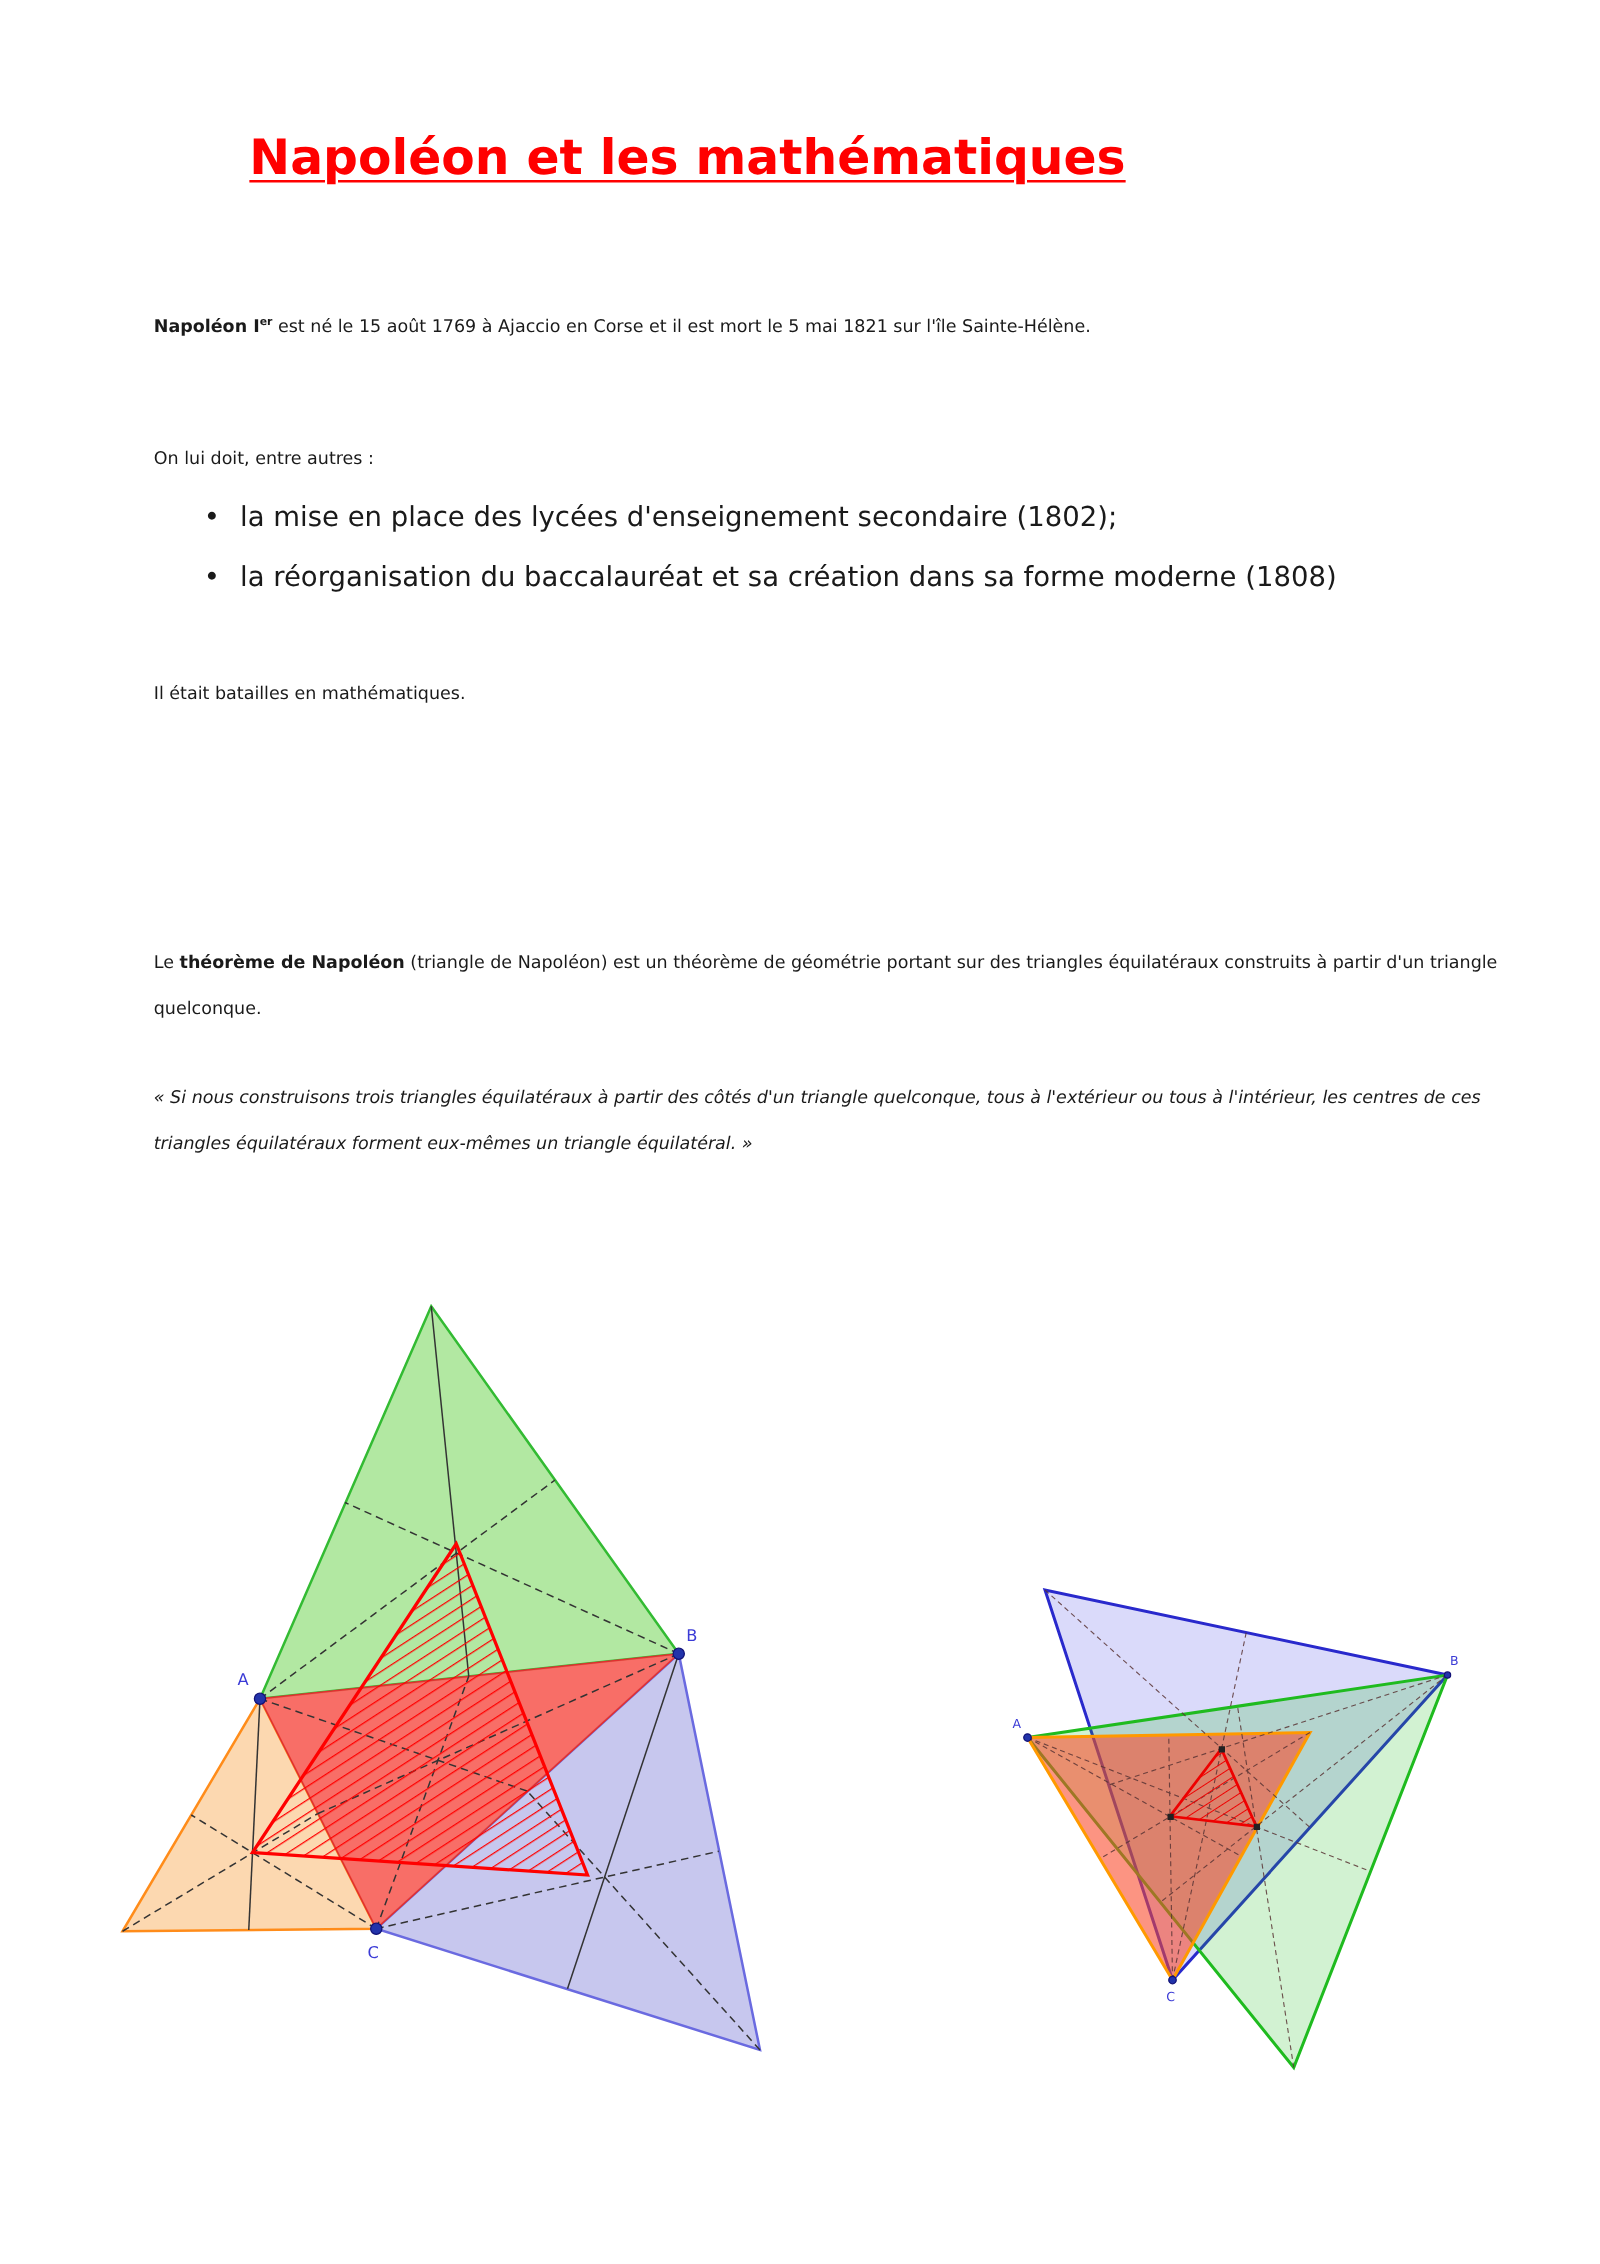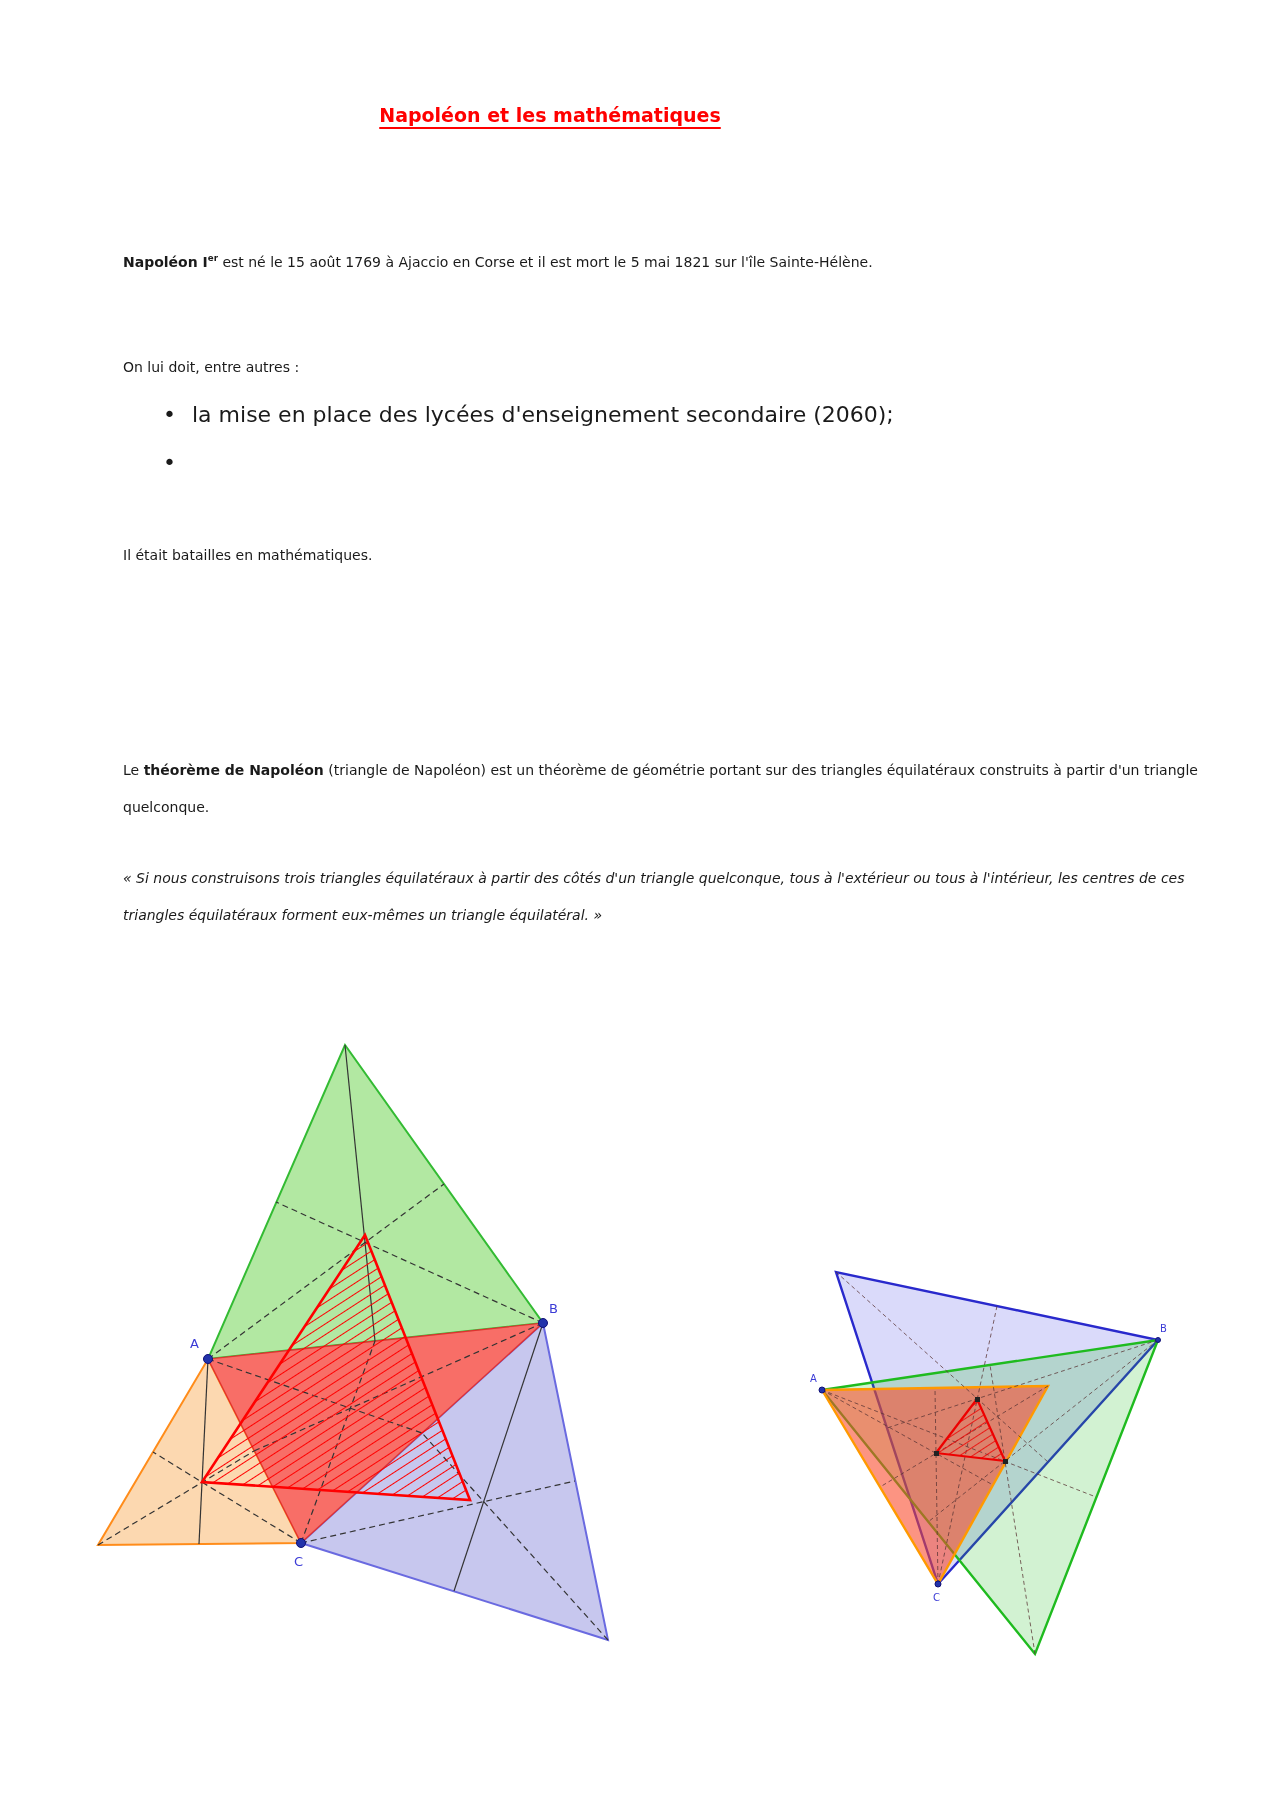"Napoléon et les mathématiques" .doc-title { font-size: 19px -> 39px }
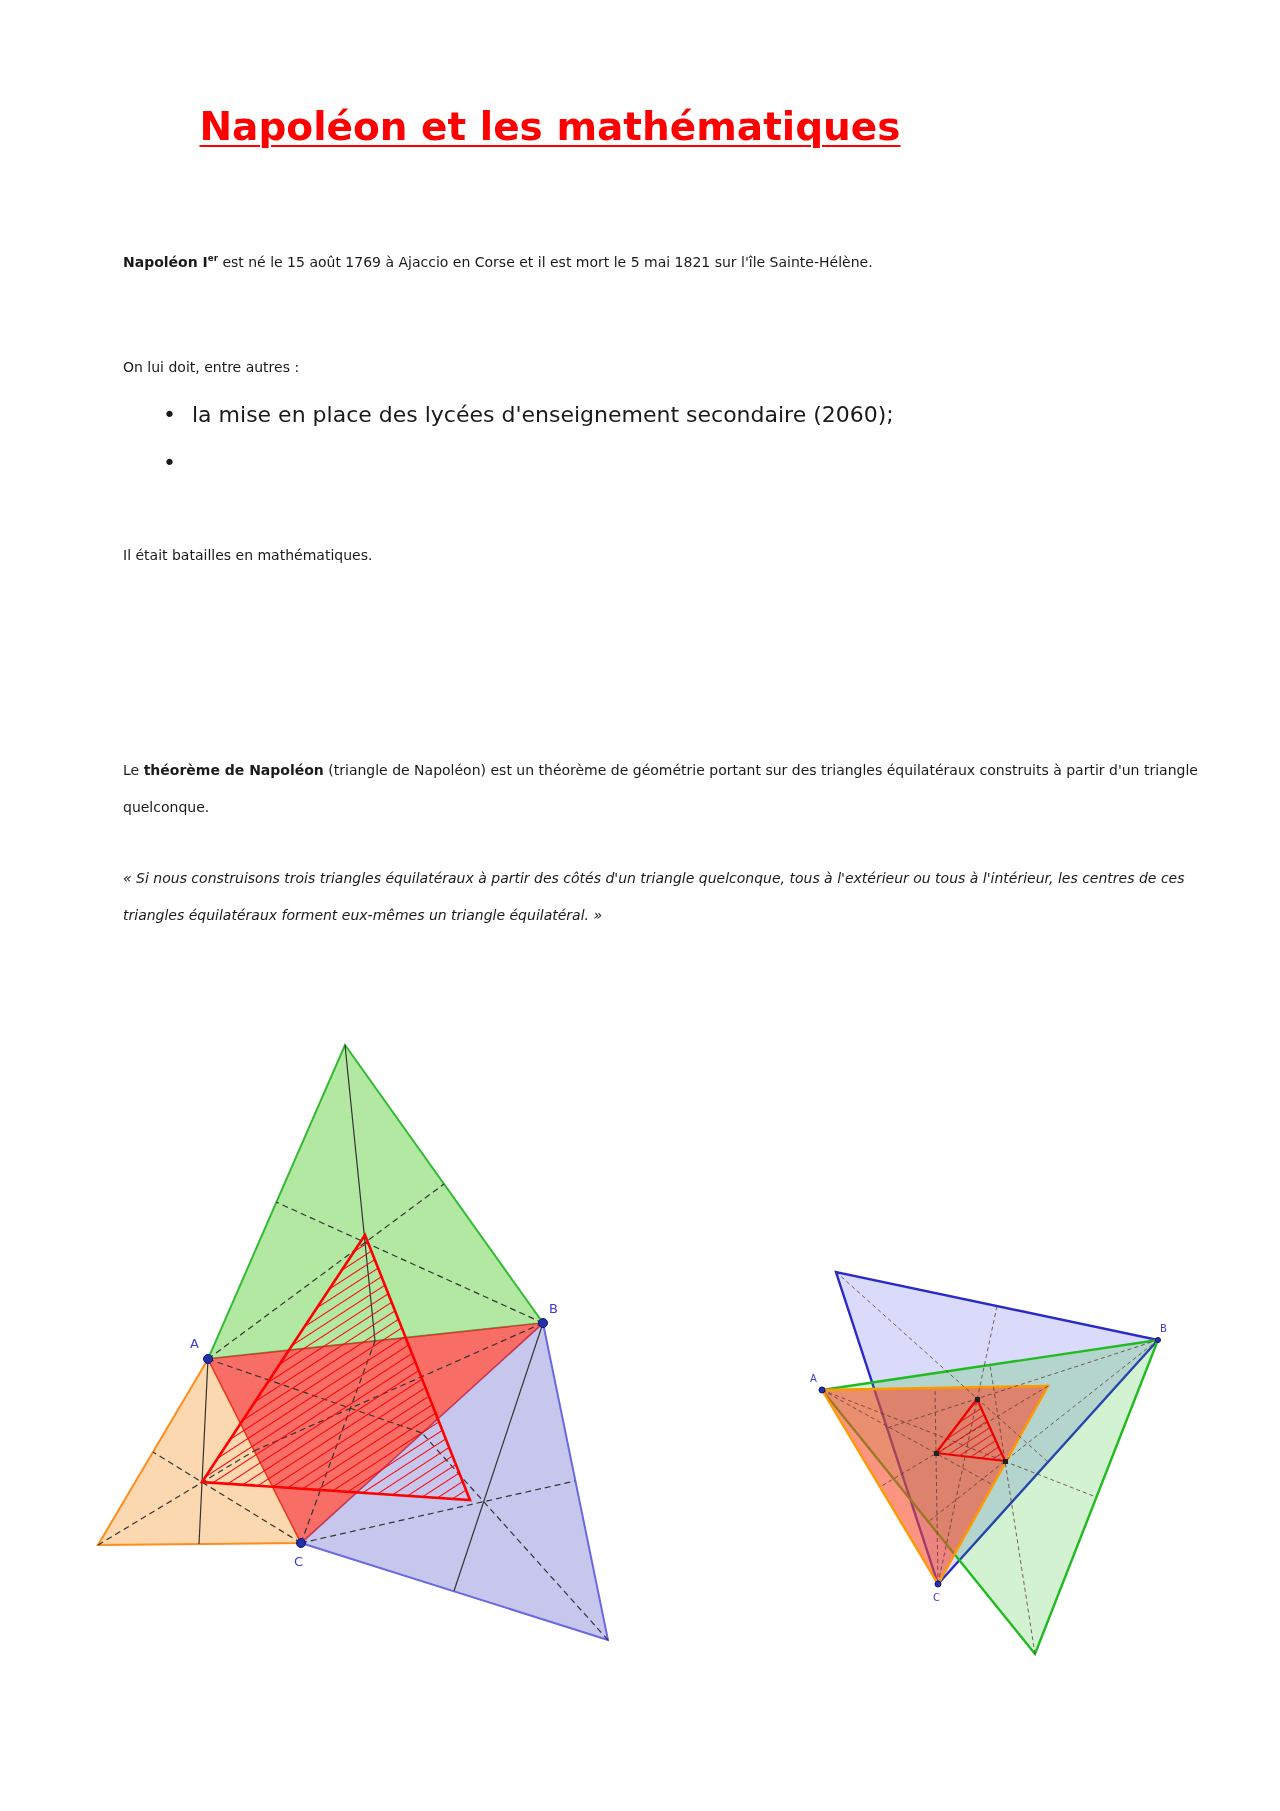"la mise en place des" span { text: 2060 -> 1802 }
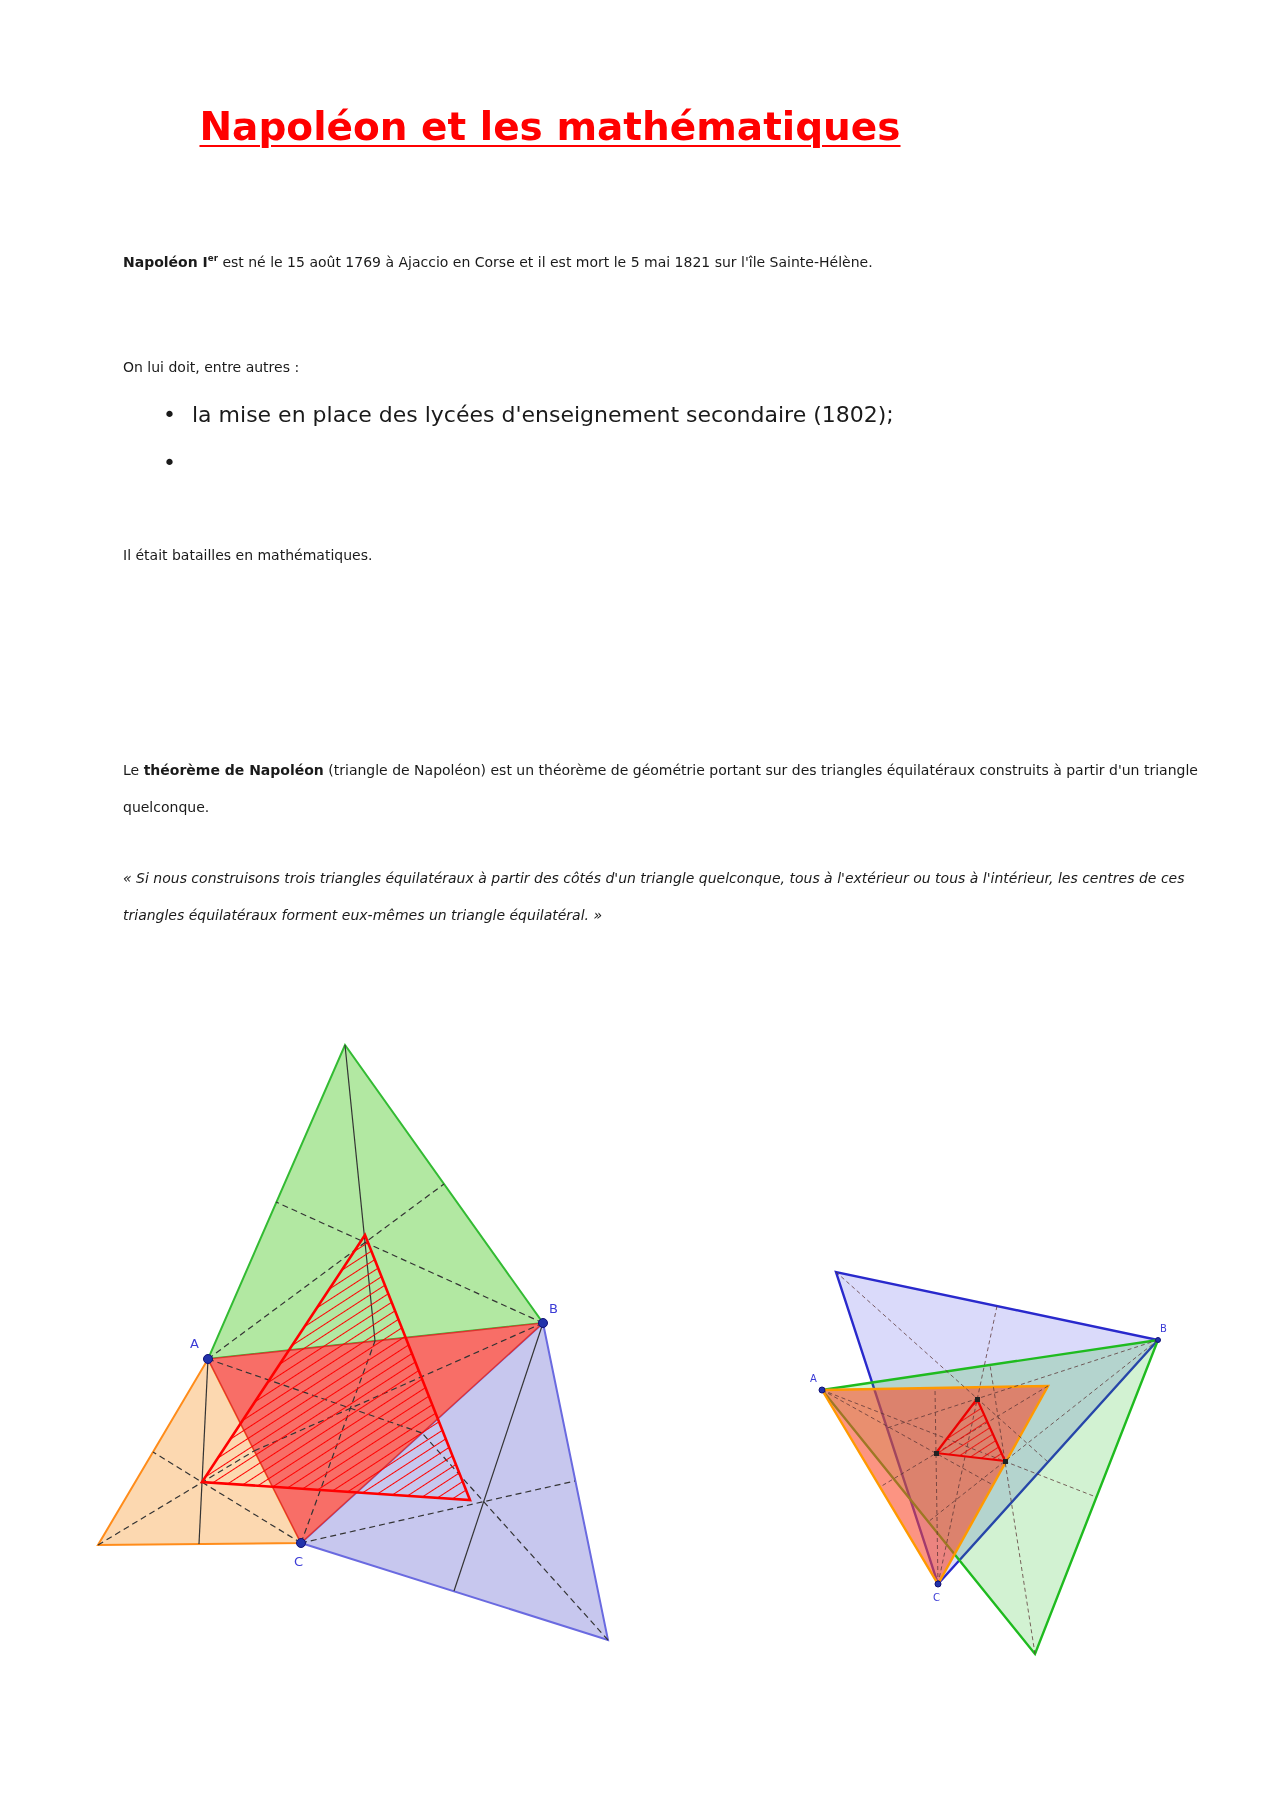"la réorganisation du baccalauréat et" span { html: none -> <span>la réorganisation du baccalauréat et sa création dans sa forme moderne (1808)</span> }
